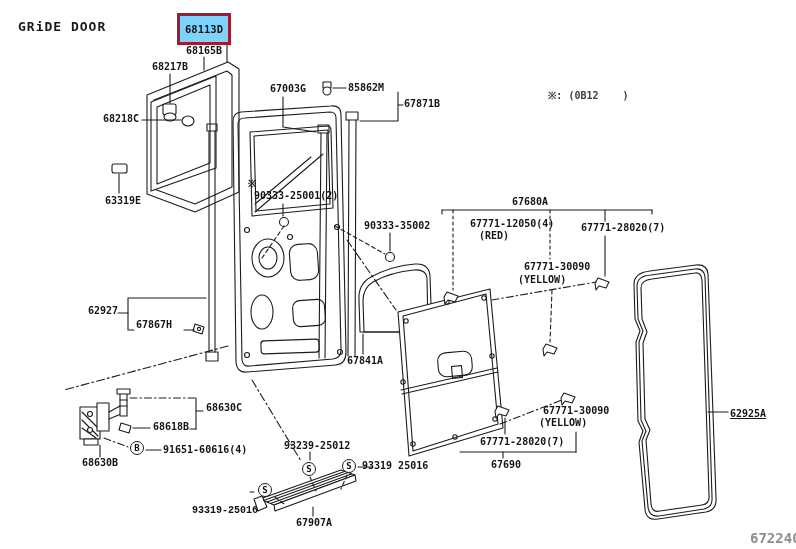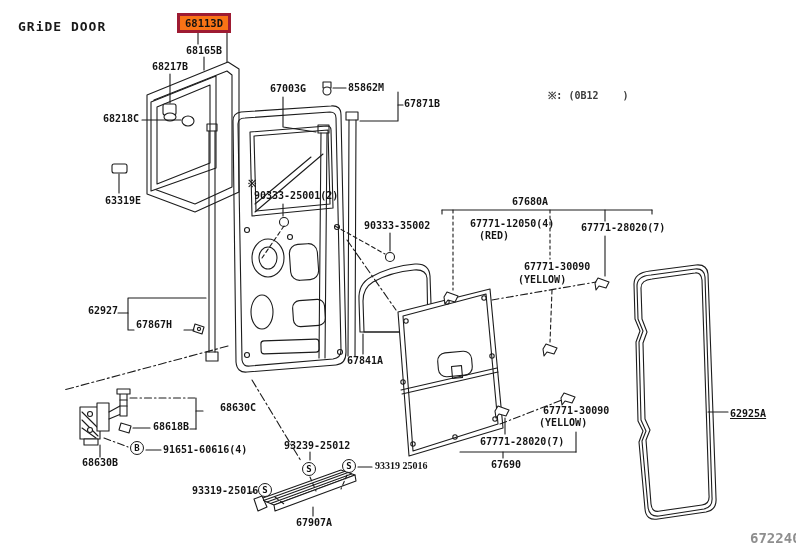"68113D" .hl-box { background: #f97316 -> #7dd3fc; height: 20px -> 32px }
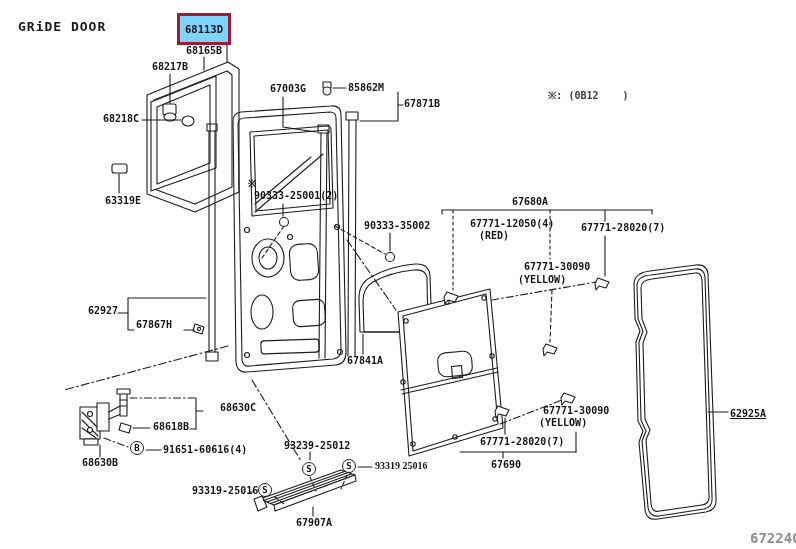"68630C" span.lbl { left: 220px -> 206px }
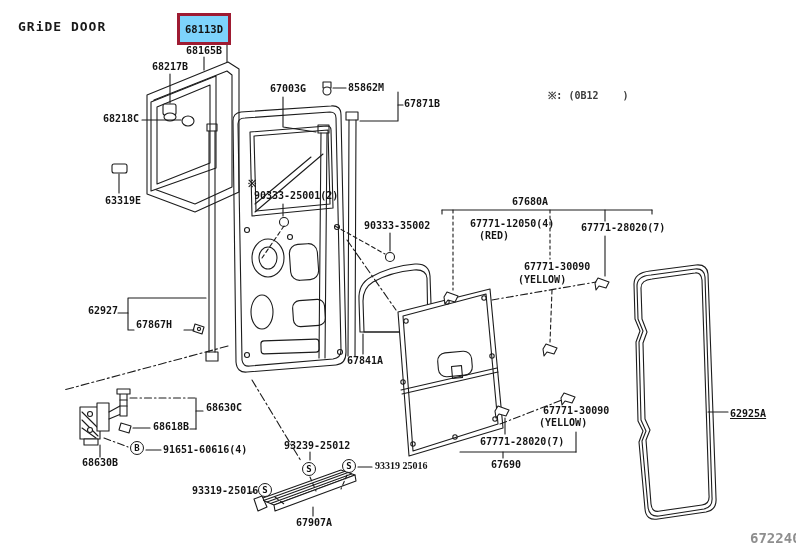"93319 25016" span.lbl { font-family: Liberation Serif, serif -> none; left: 375px -> 362px }
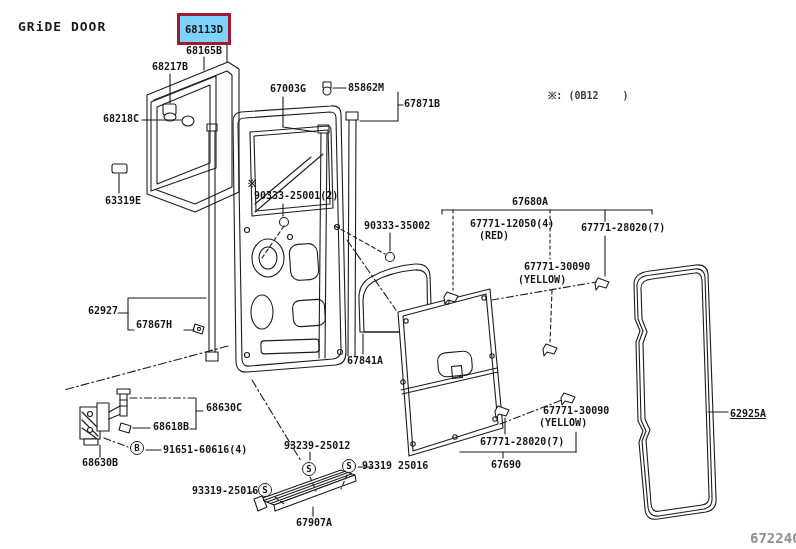"93319-25016" span.lbl { font-family: none -> Liberation Mono, monospace; top: 486px -> 506px }
